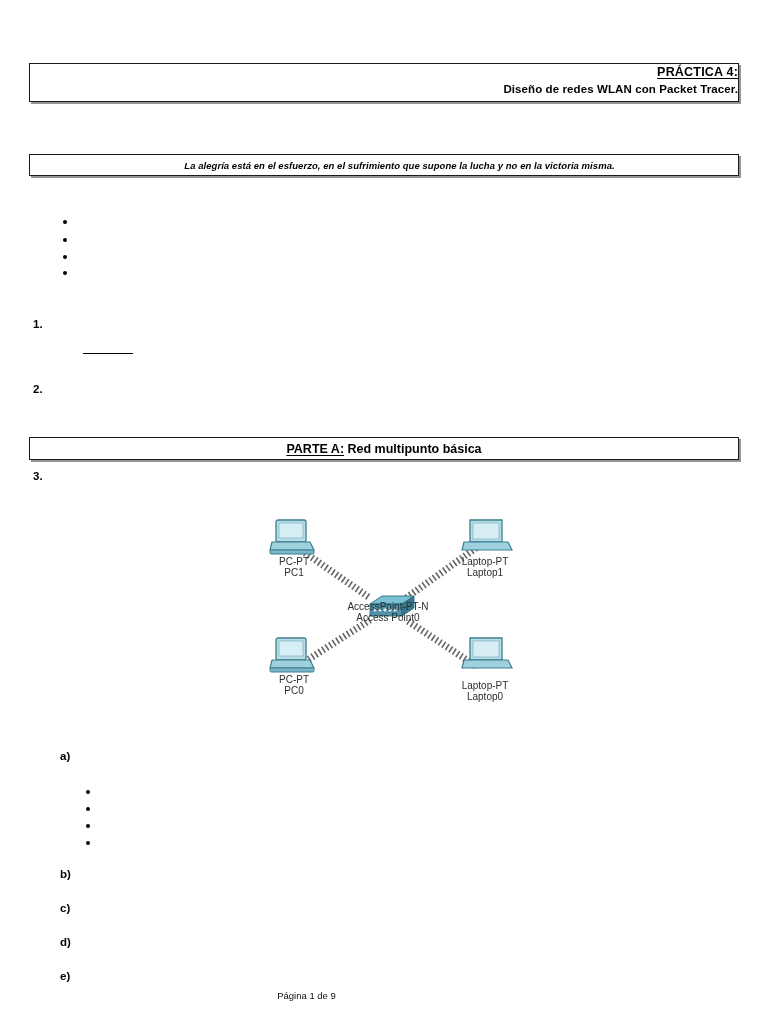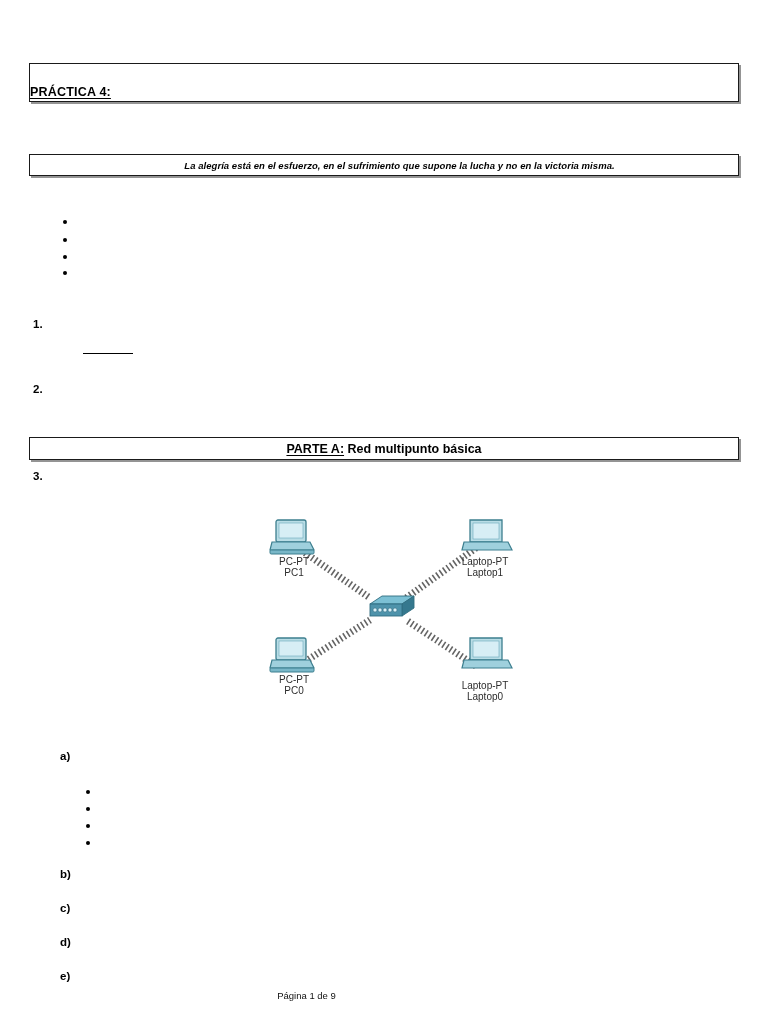"PRÁCTICA 4:" .title-box { padding-top: 20px -> 0; text-align: left -> right }
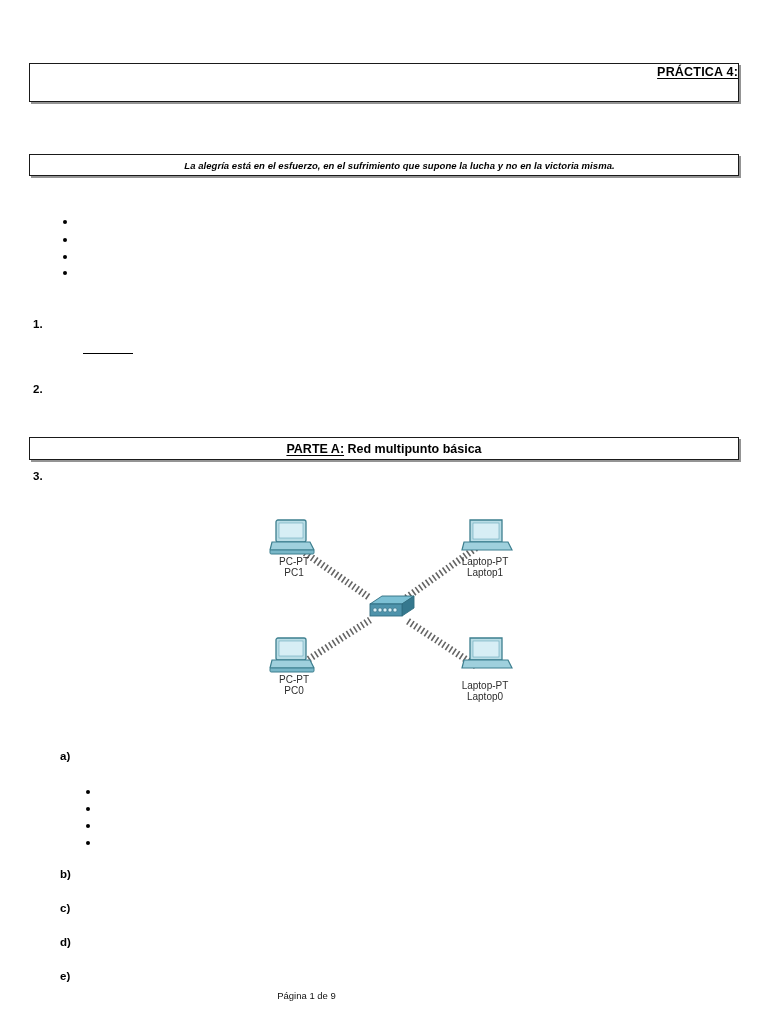"Diseño de redes WLAN con" div.title-line-2 { html: none -> <div>Diseño de redes WLAN con Packet Tracer.</div> }
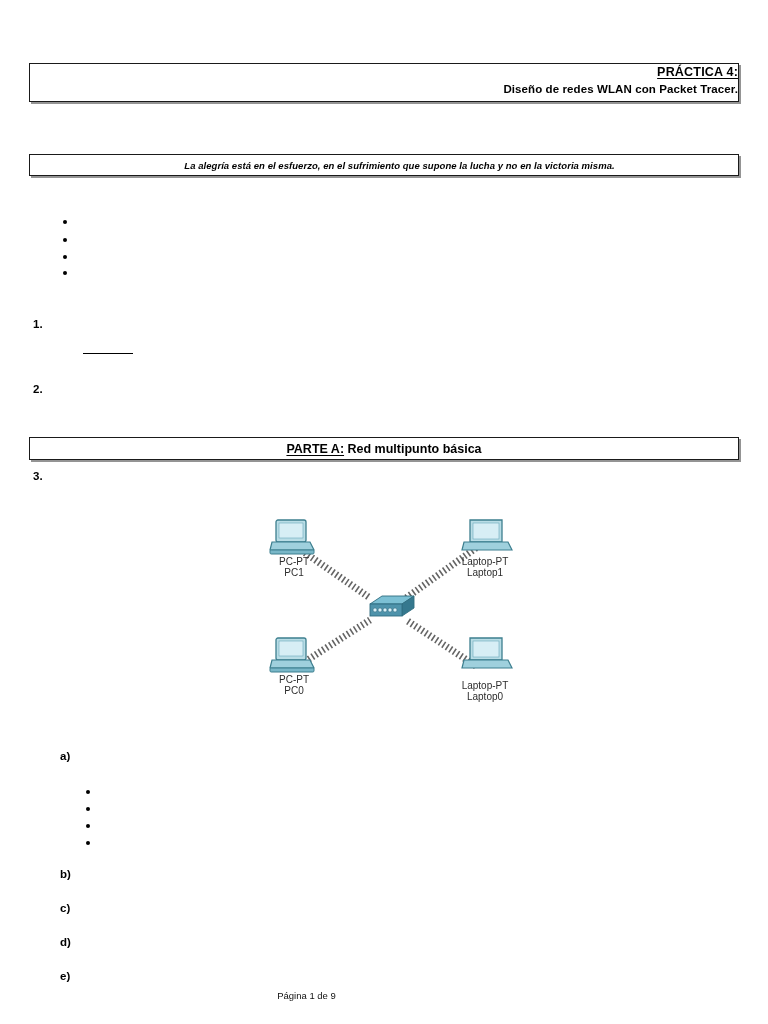"AccessPoint-PT-N" div.node-label { html: none -> <div> <div>AccessPoint-PT-N</div> <div>Access Point0</div> </div> }
